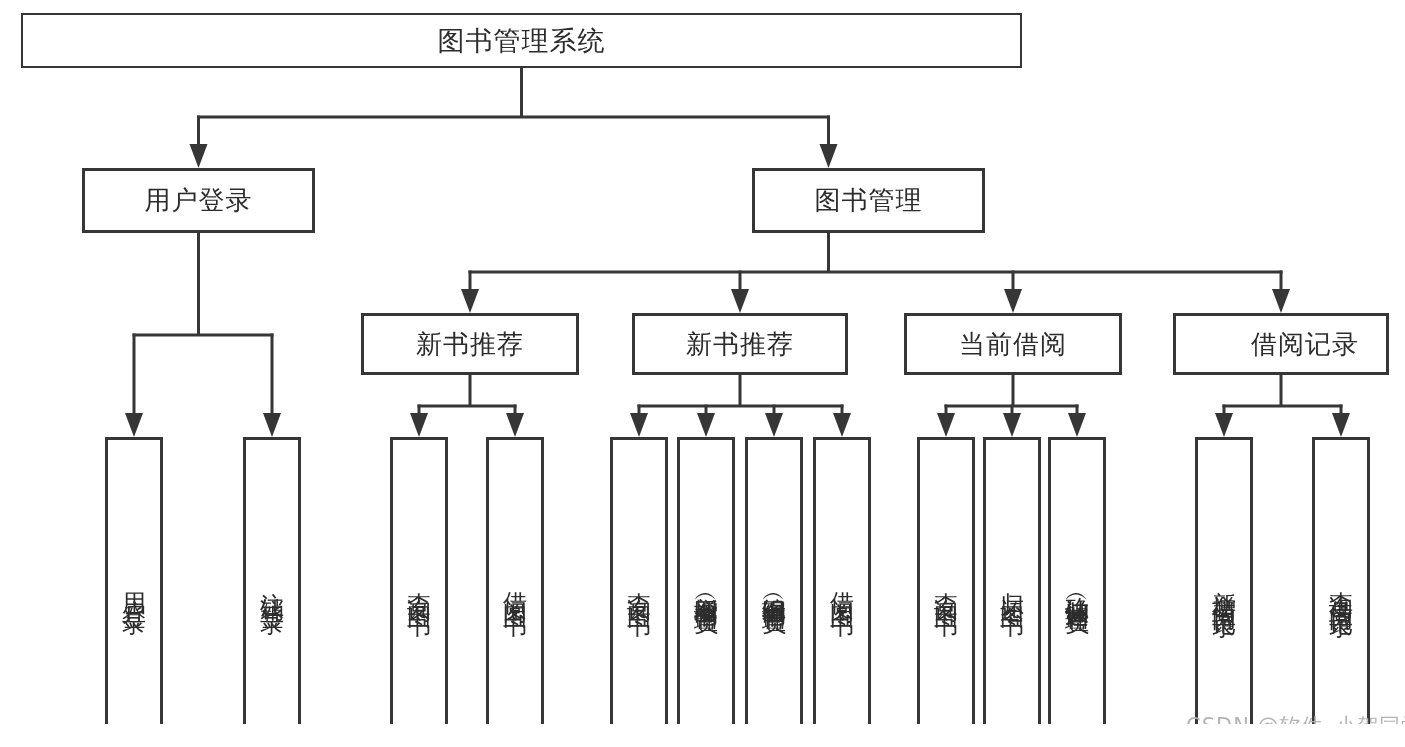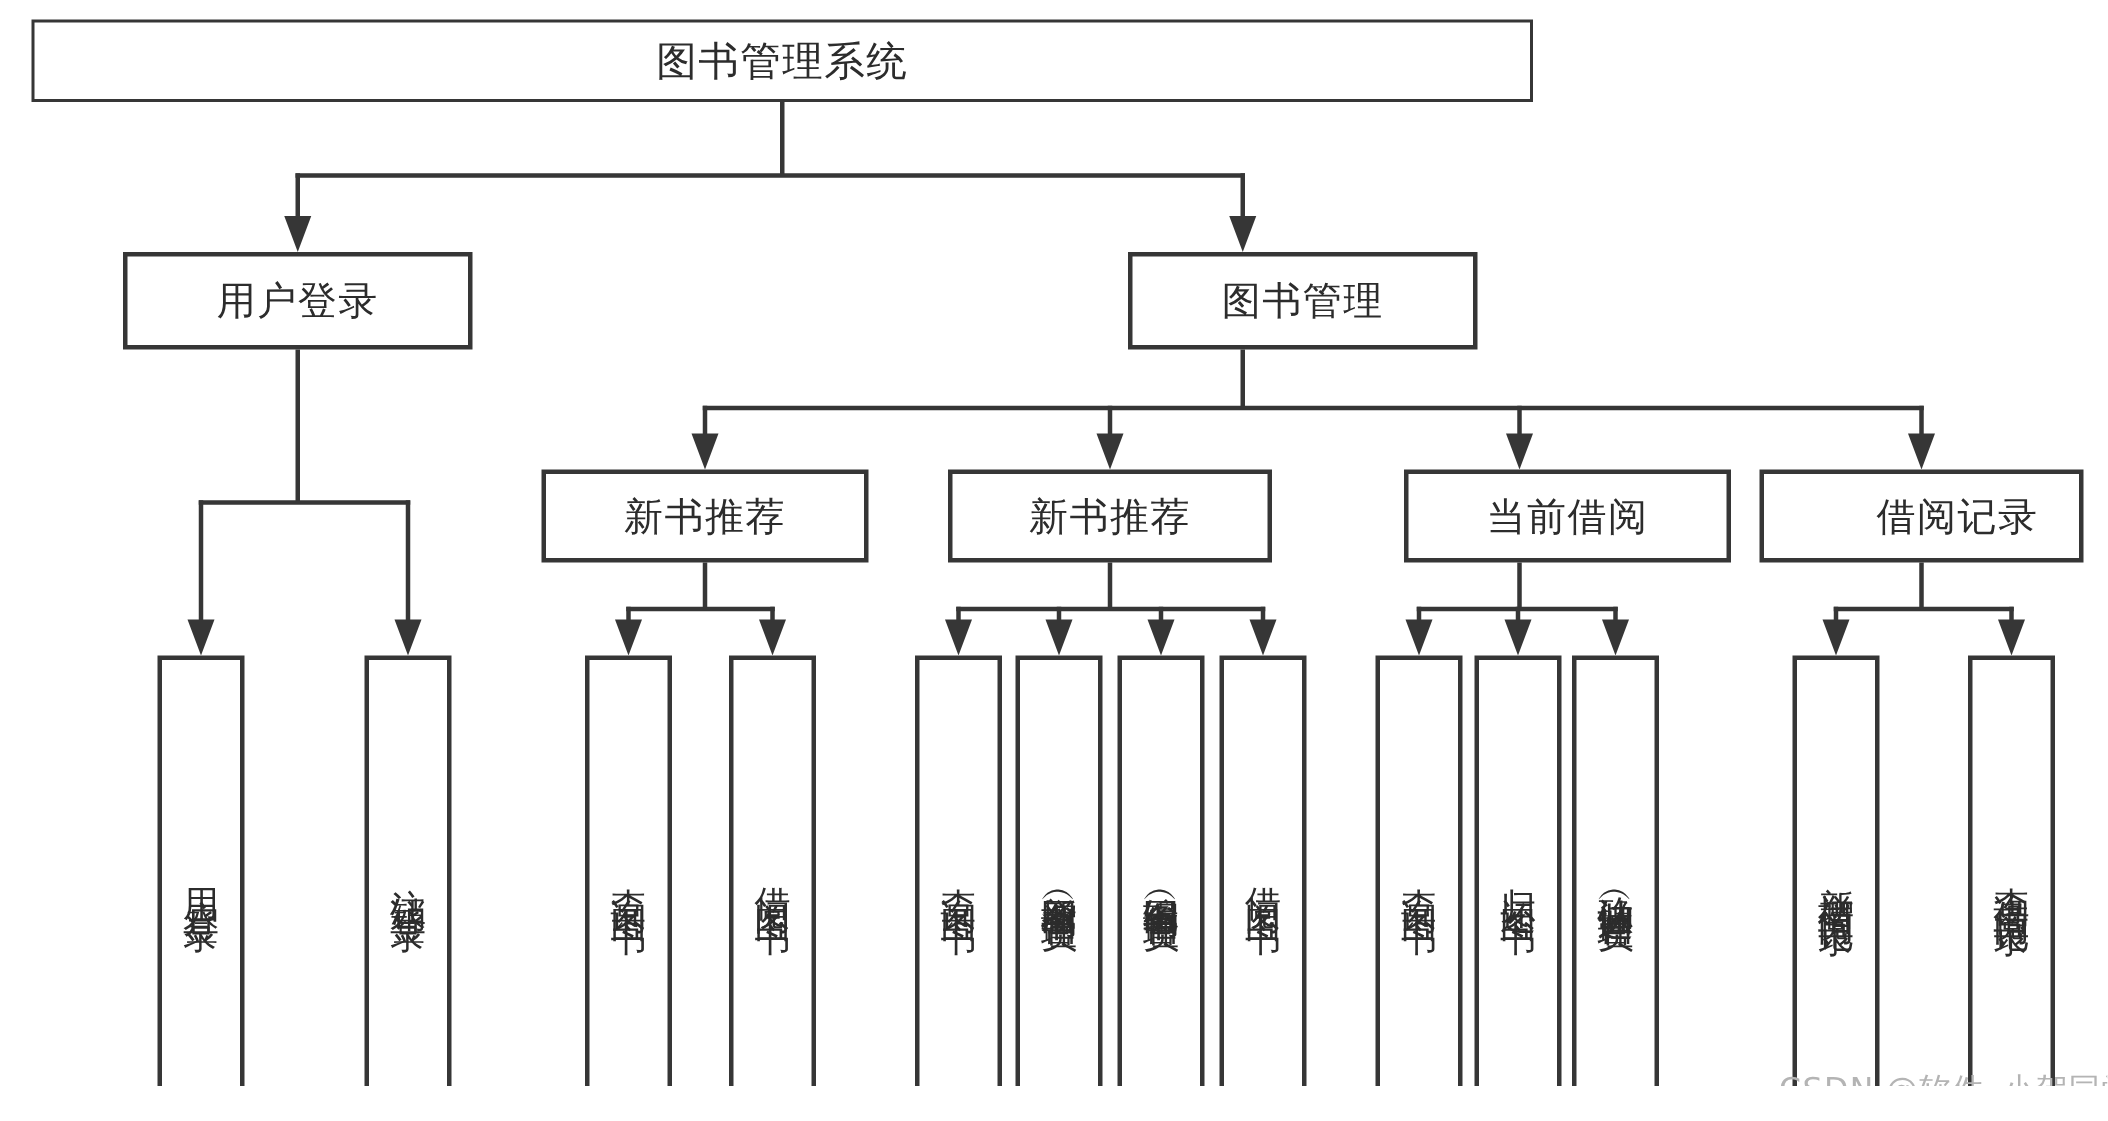"当前借阅" .l3-current { left: 936px -> 904px }
